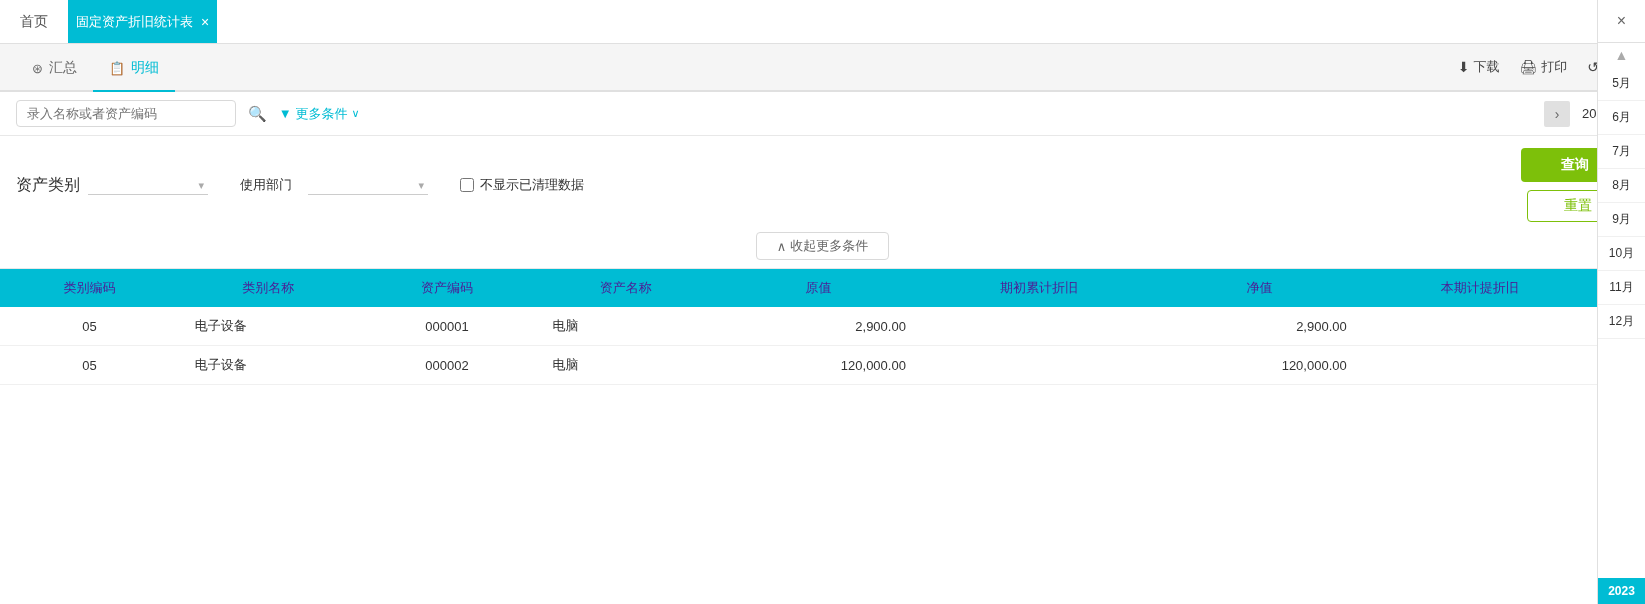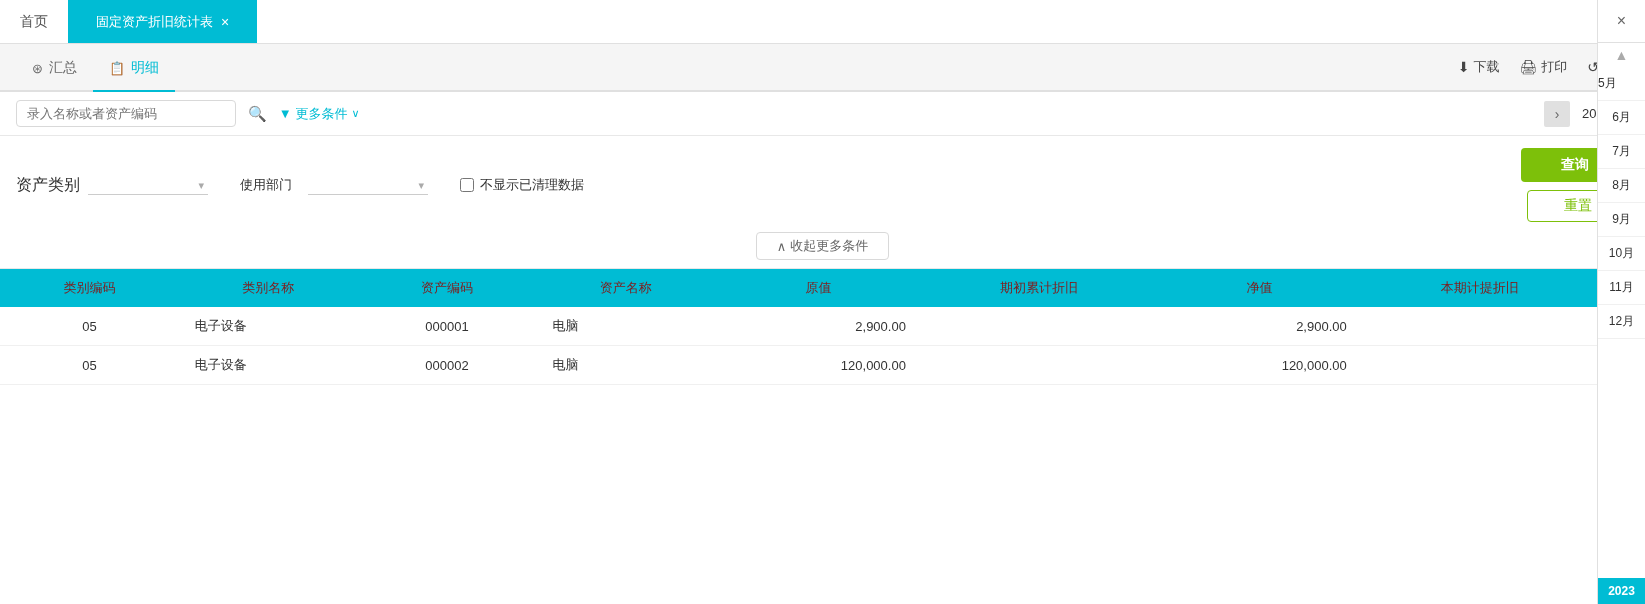"固定资产折旧统计表" div { padding: 0 28px -> 0 8px }
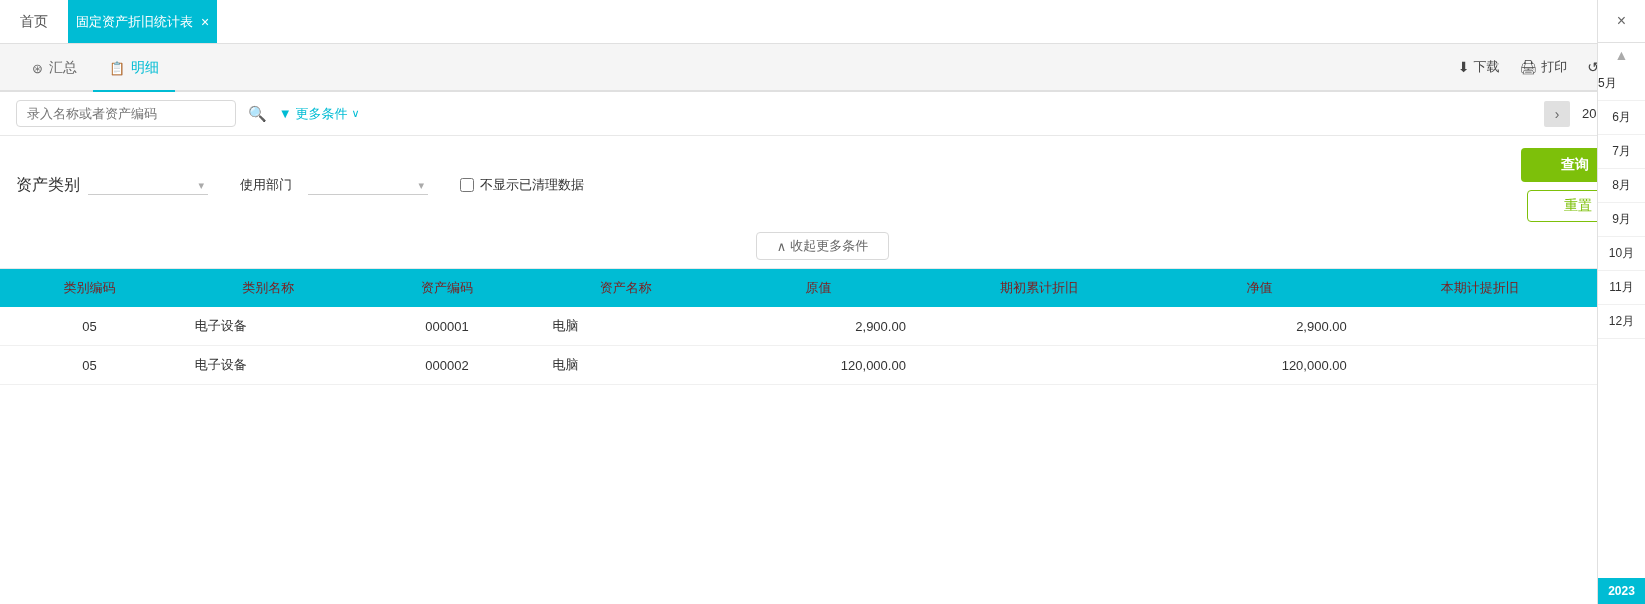"5月" div { text-align: left -> center }
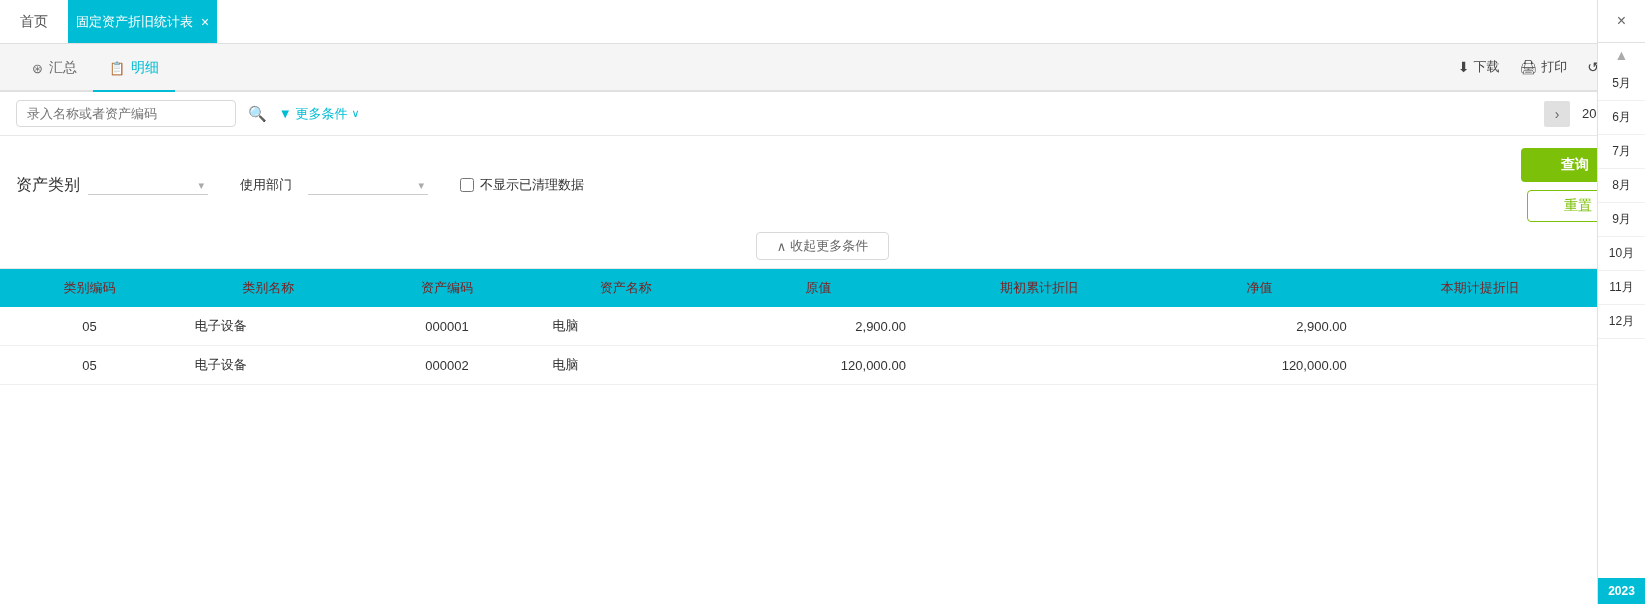"类别编码" tr { color: #7f1d1d -> #4c1d95 }
